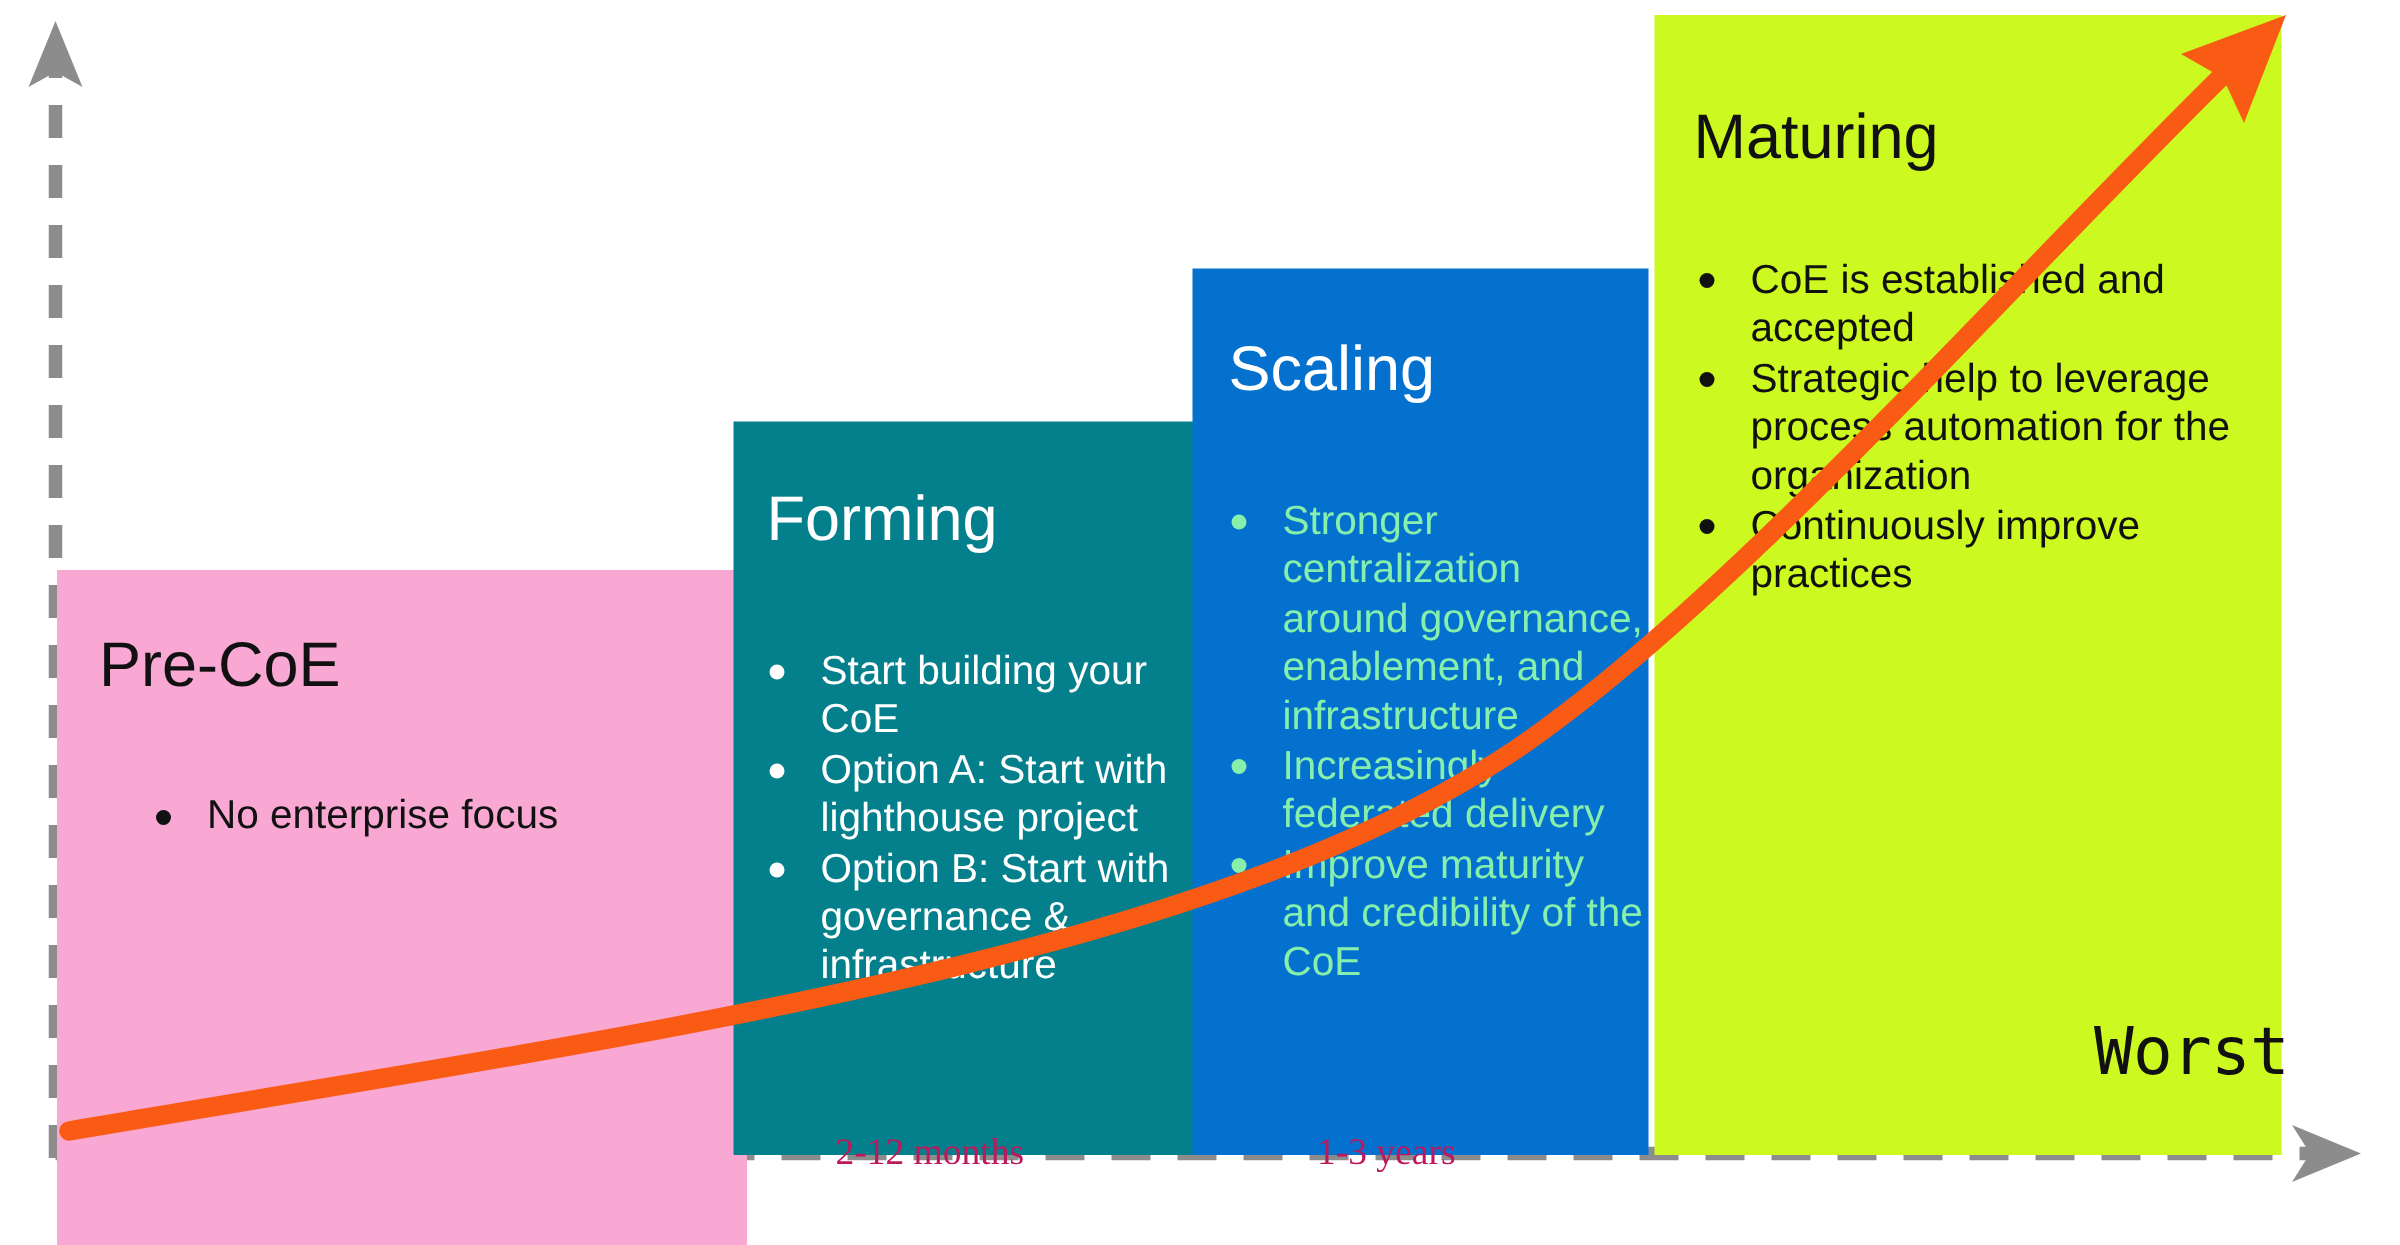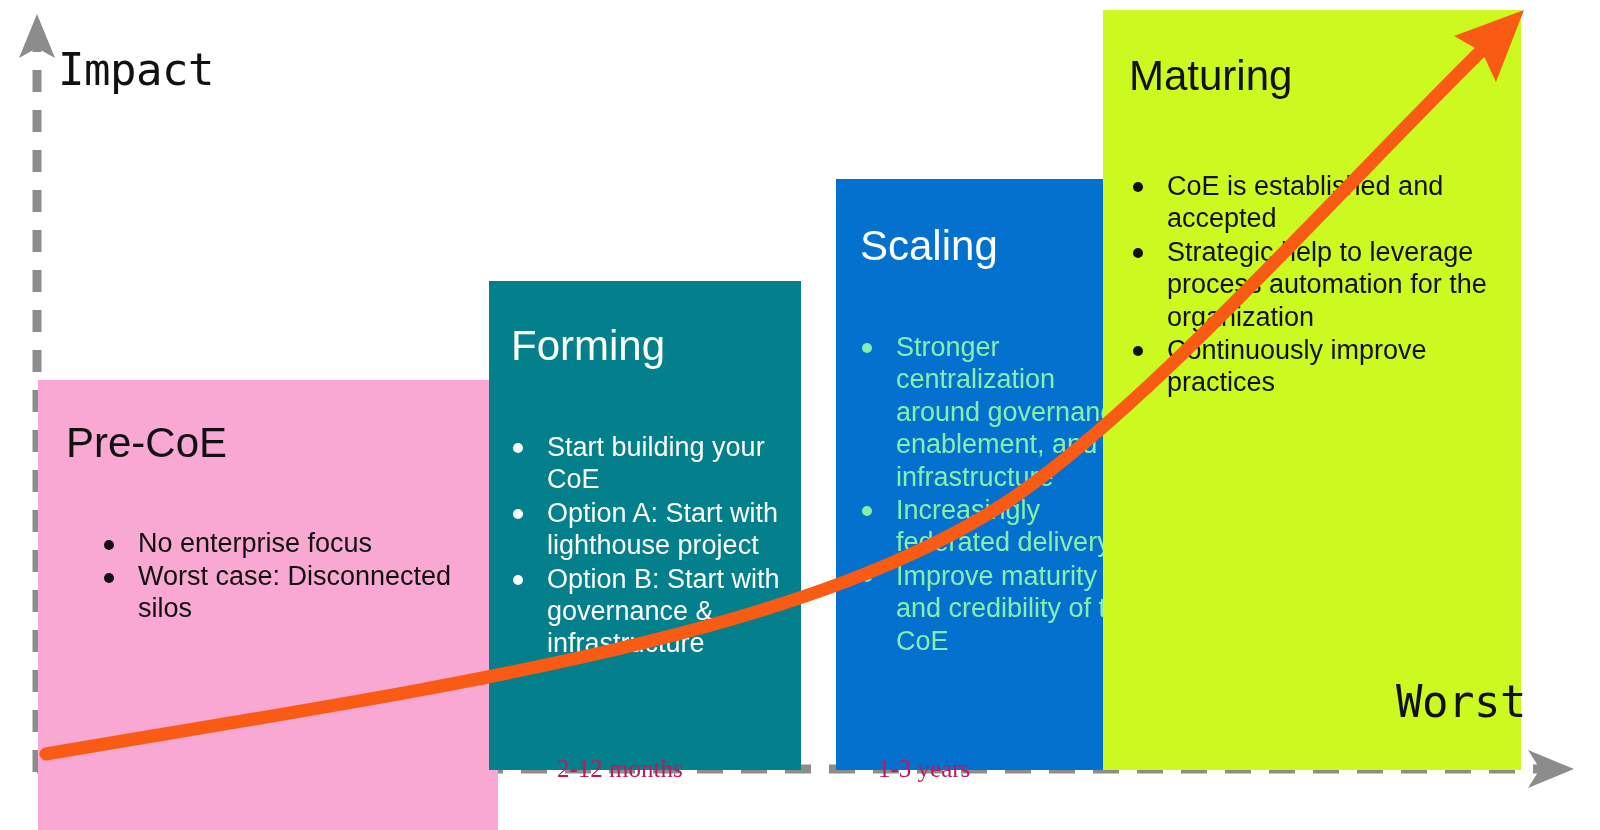"Impact" div.axis-label { html: <div>Impact</div> -> none }
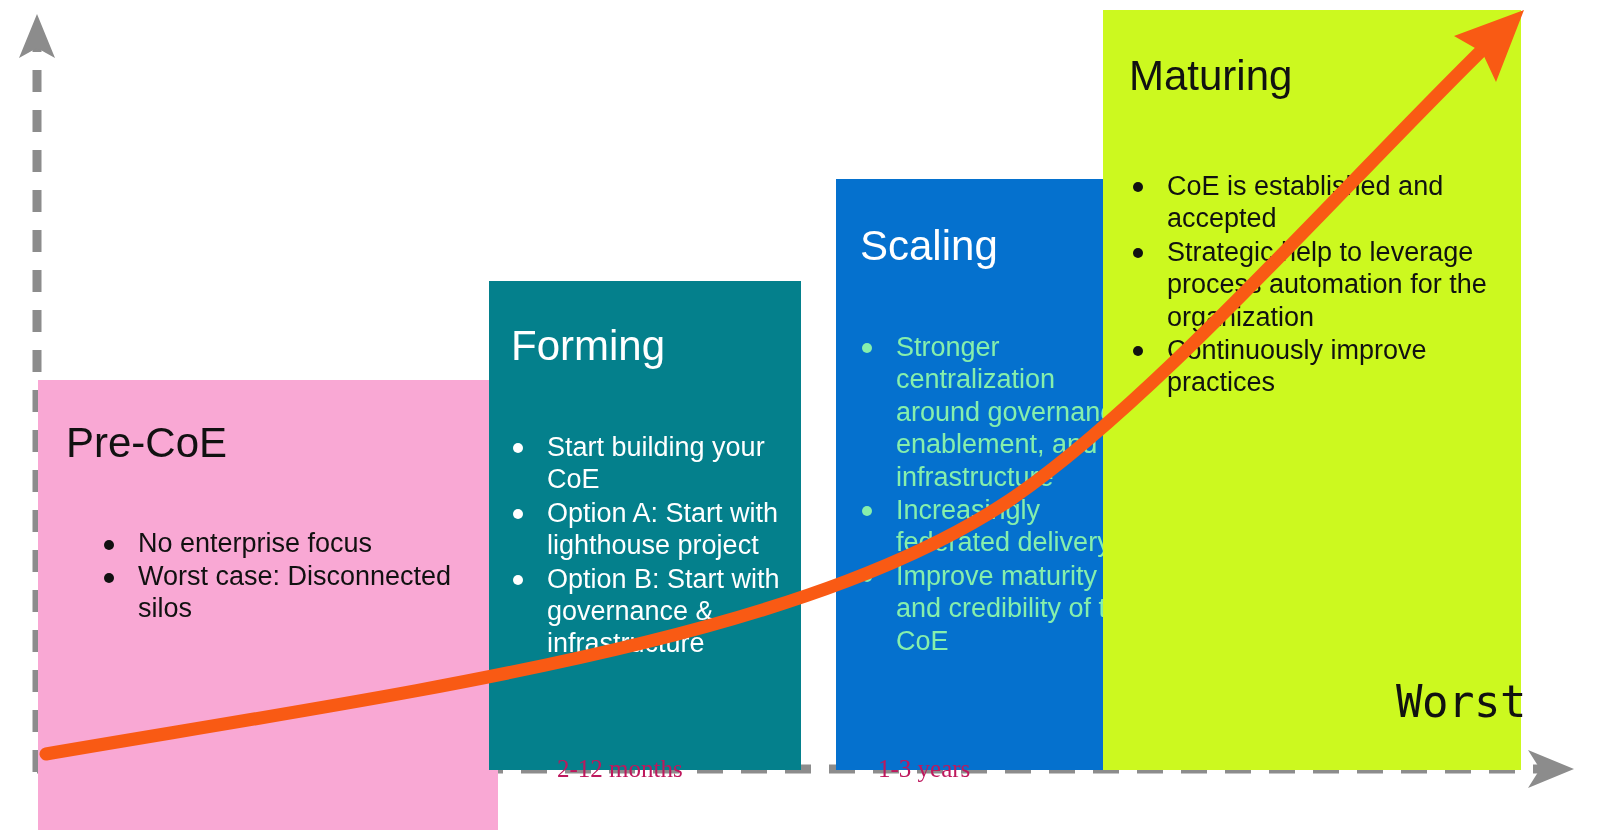"Maturing" #bar-maturing .stage-title { top: 45px -> 60px }
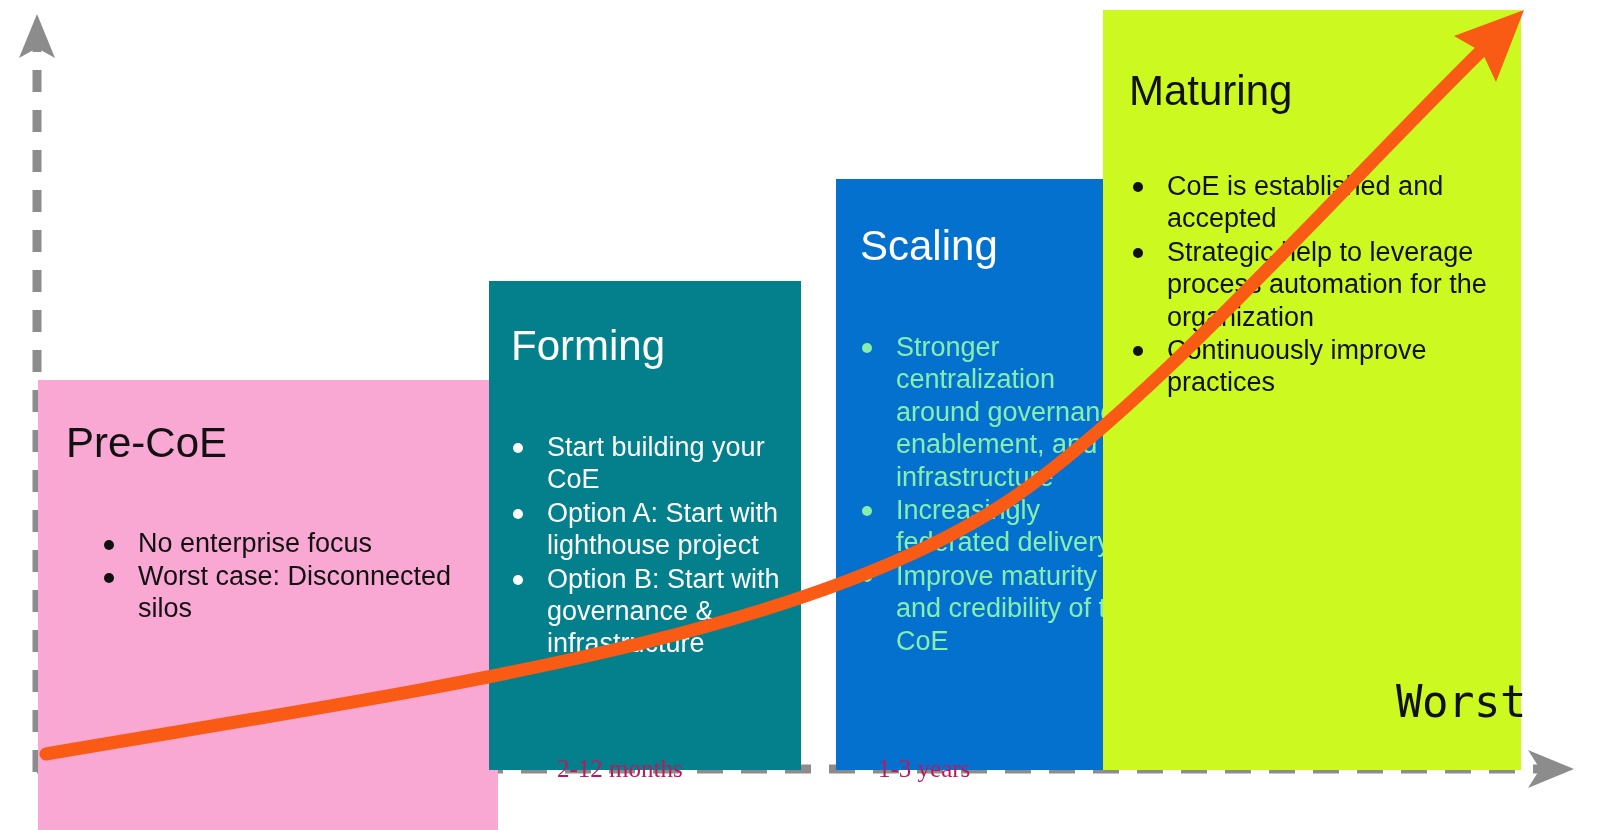"Scaling" #bar-scaling { margin-left: 41px -> none }
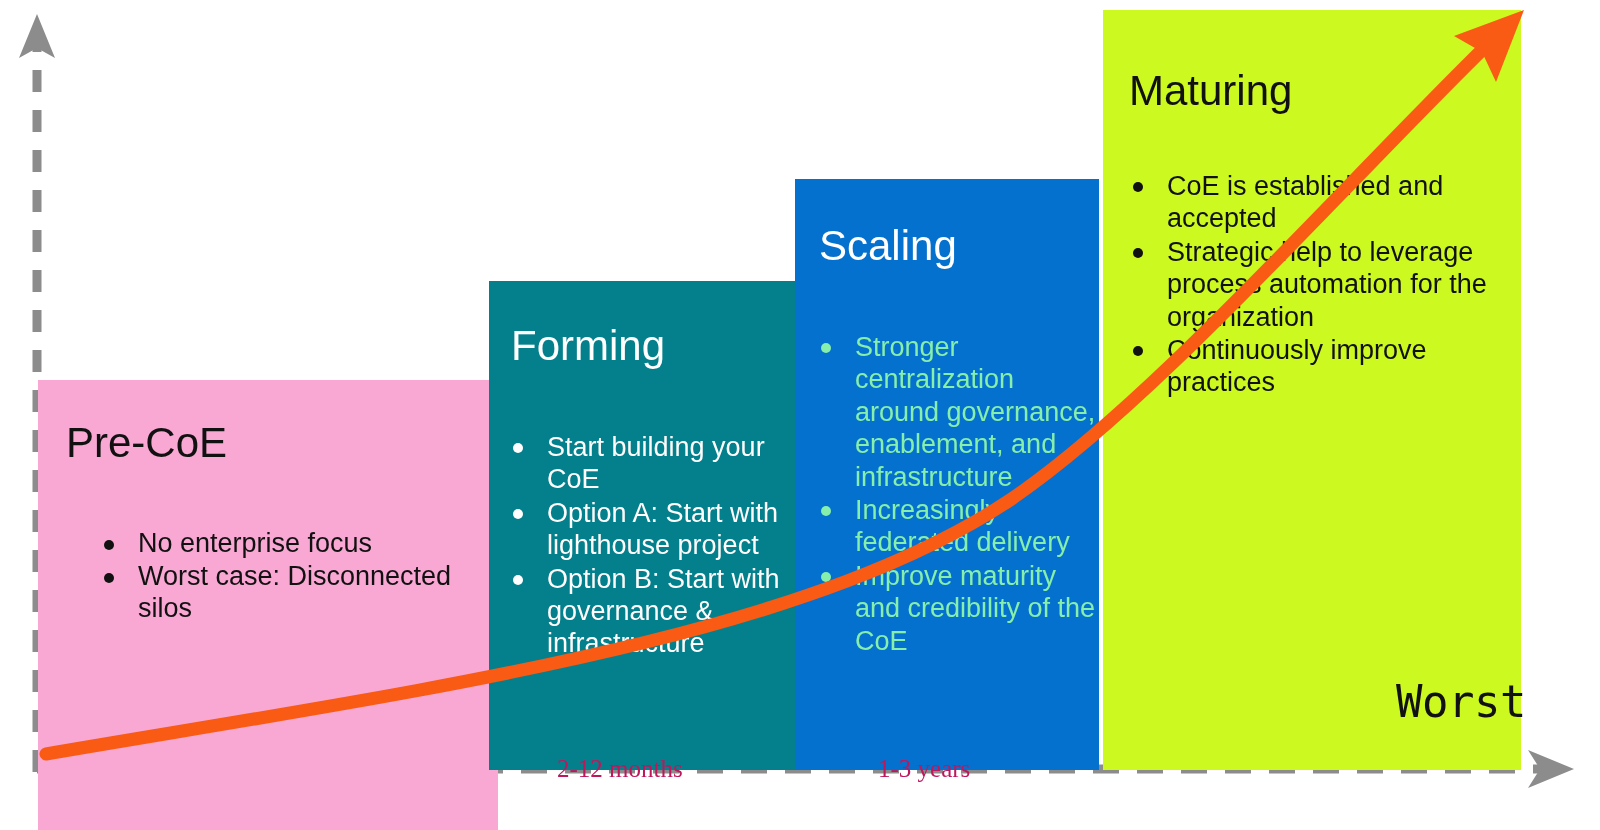"Worst case: Disconnected silos" li { html: <li><span></span><span>Worst case: Disconnected silos</span></li> -> none }
